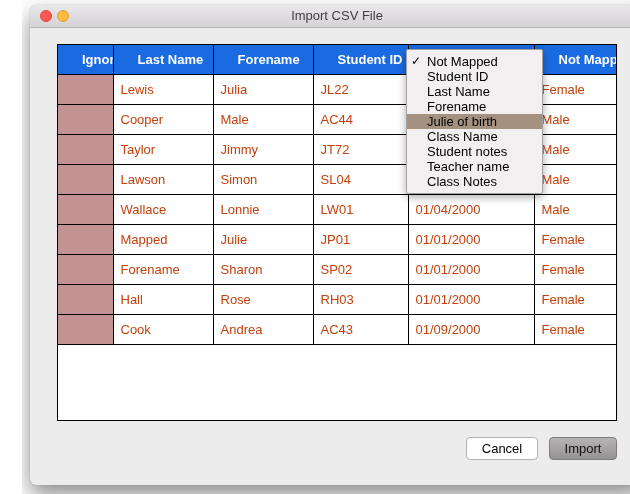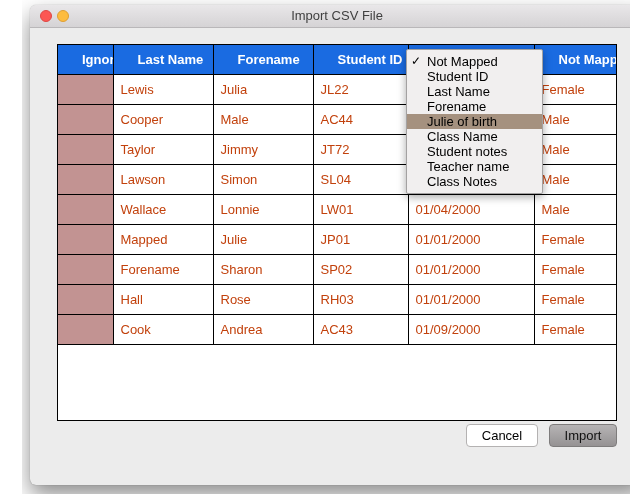"Cancel" .btn { top: 419px -> 432px }
